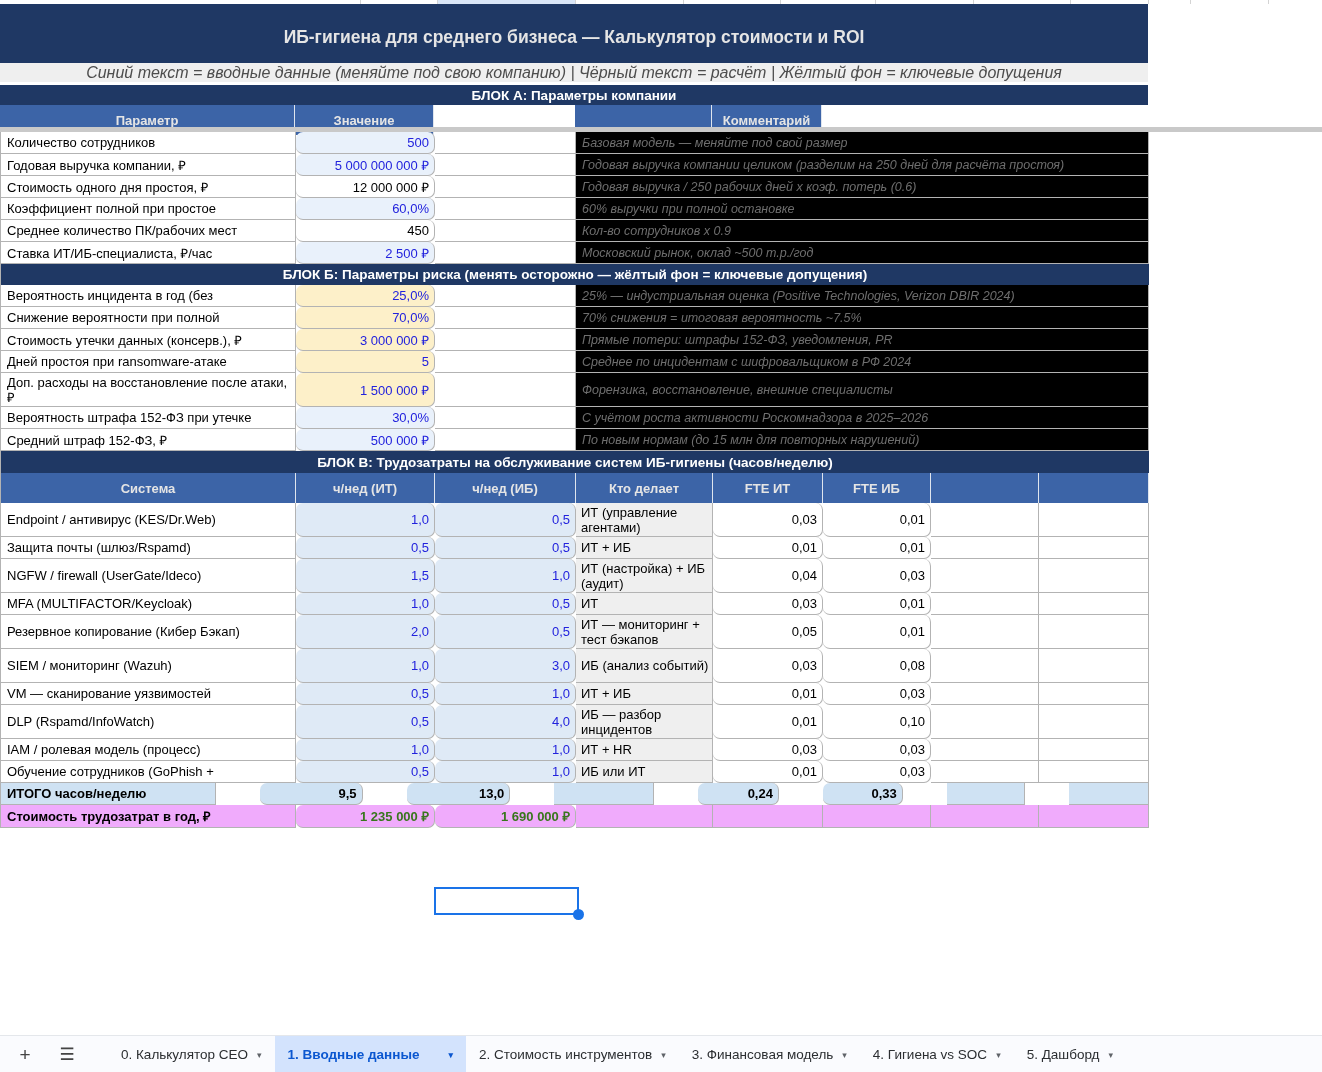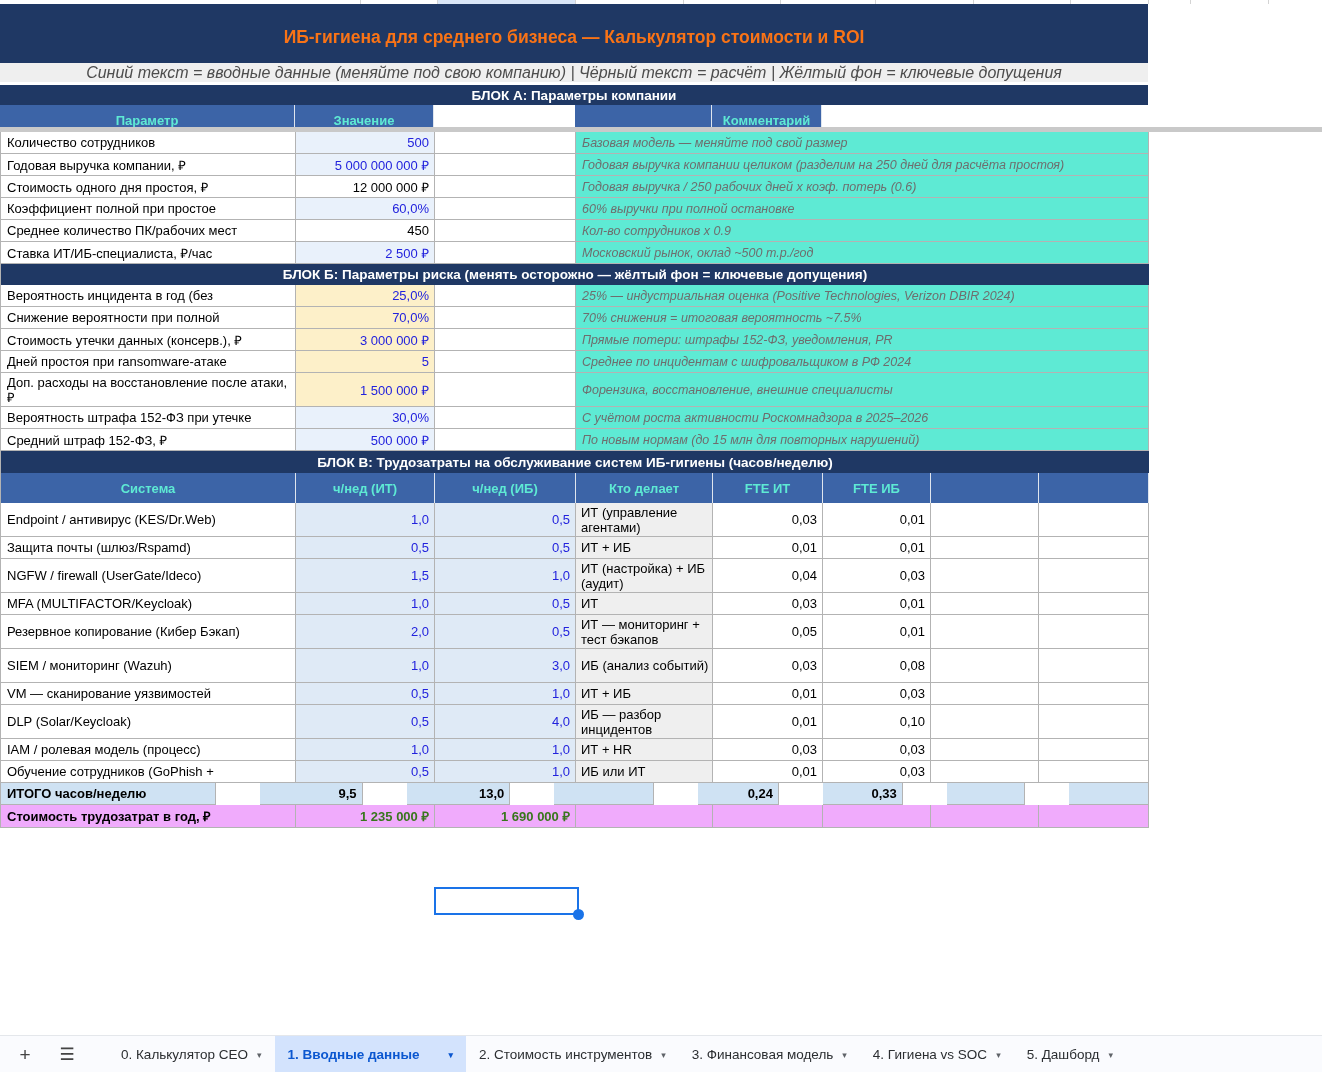"ИБ-гигиена для среднего бизнеса —" #title-bar { color: #f97316 -> #e5e5e5 }
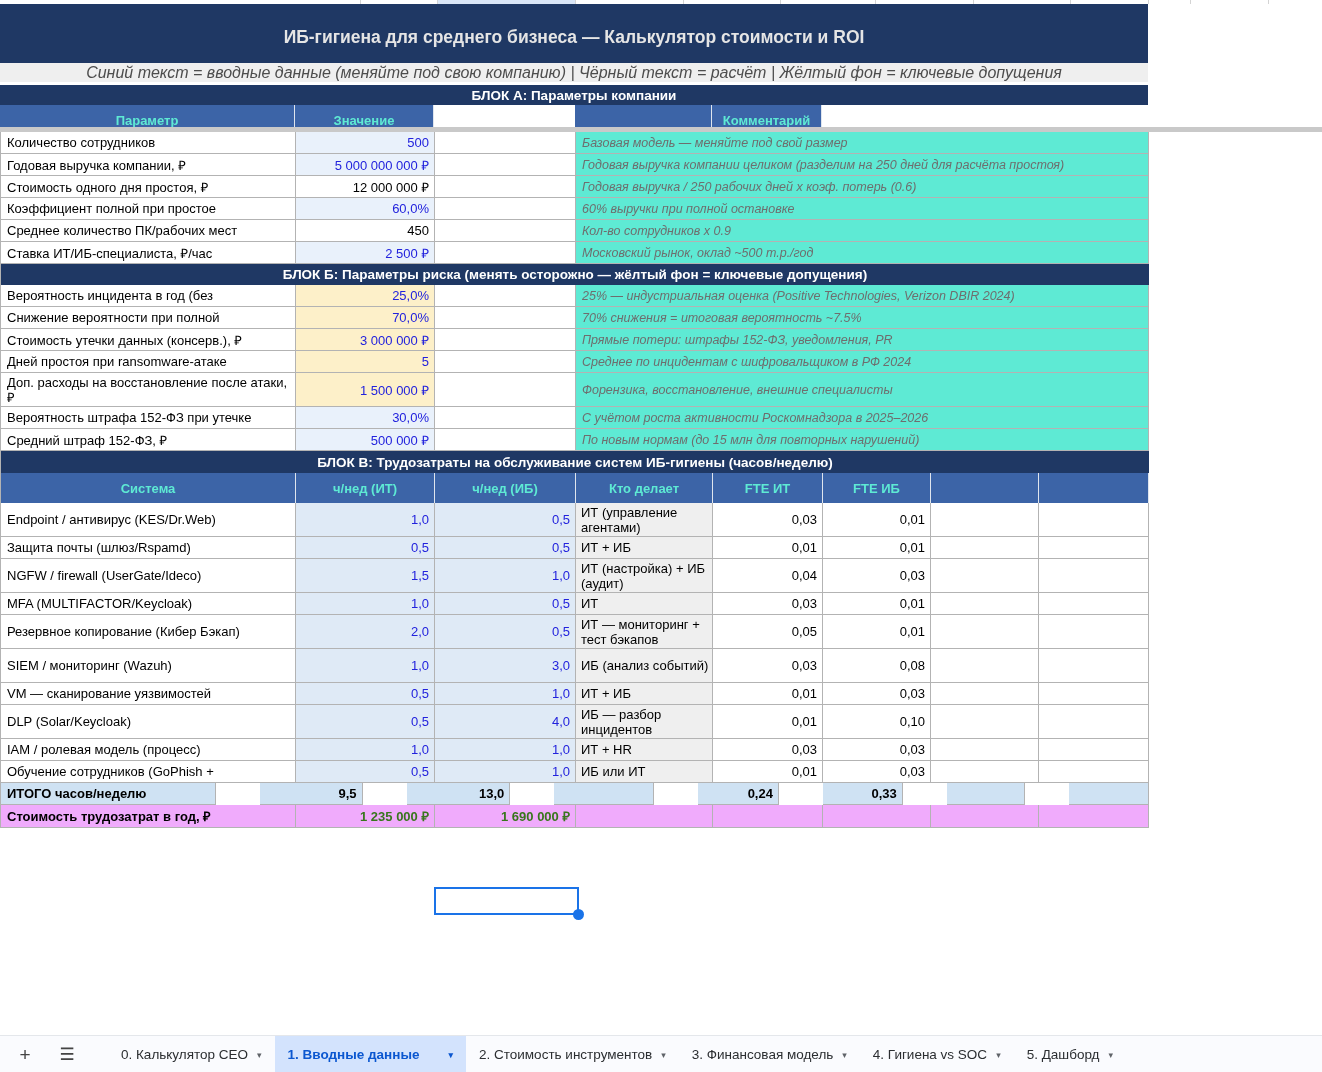"Параметр" .hcell { color: #5eead4 -> #e5e5e5 }
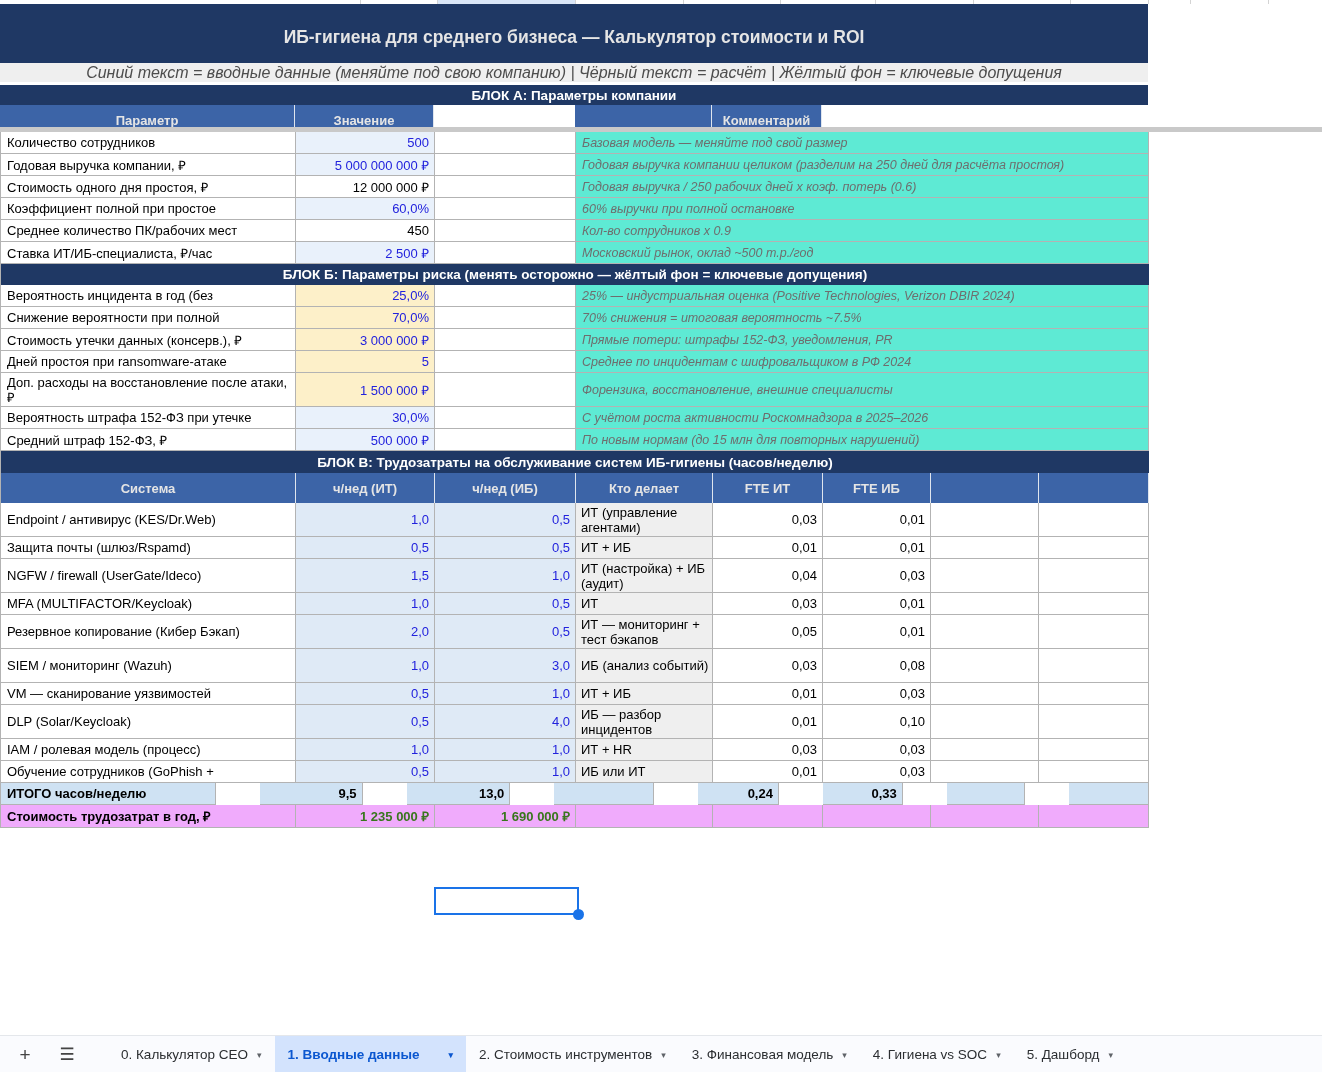"500" .val { border-radius: none -> 7px }
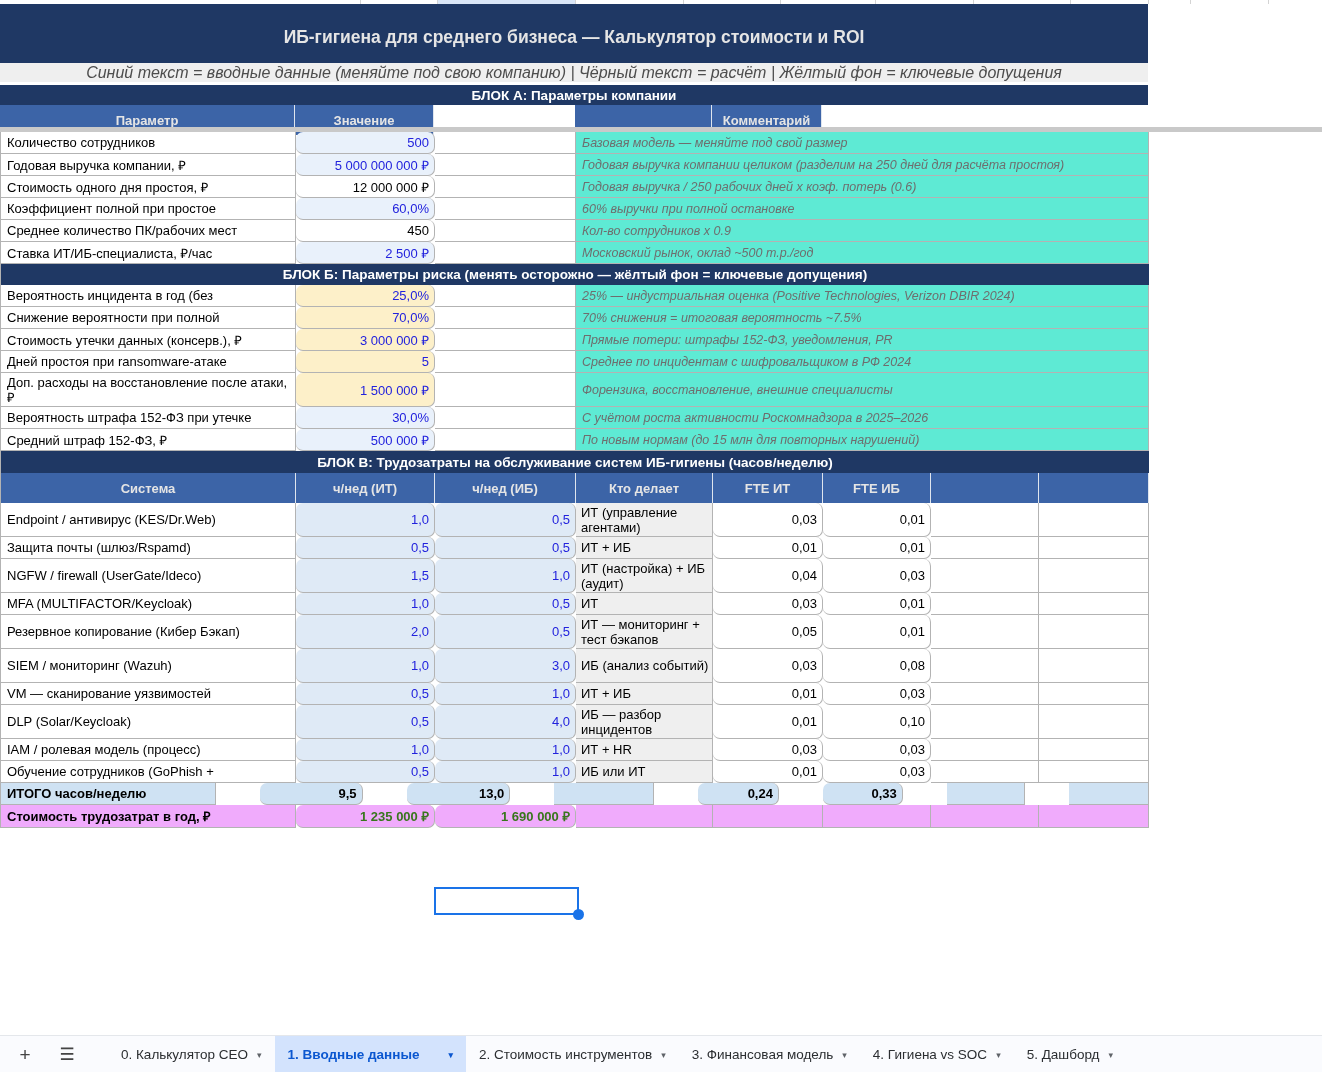"Базовая модель — меняйте под" .comment { background: #5eead4 -> #000000 }
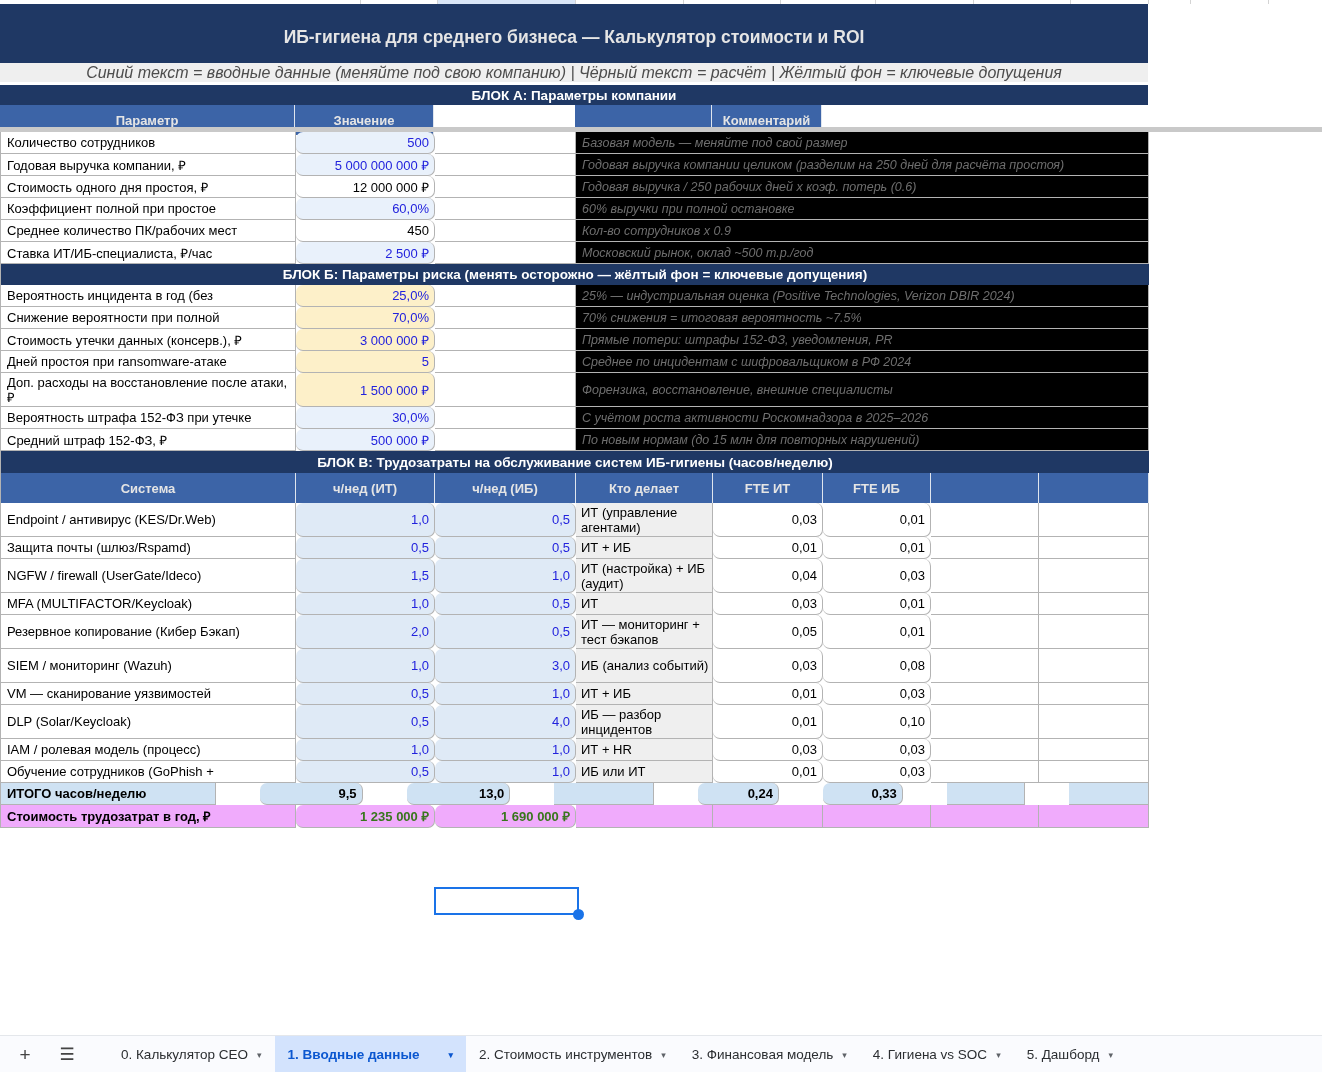"DLP (Solar/Keycloak)" div.cell { text: Solar/Keycloak -> Rspamd/InfoWatch }
